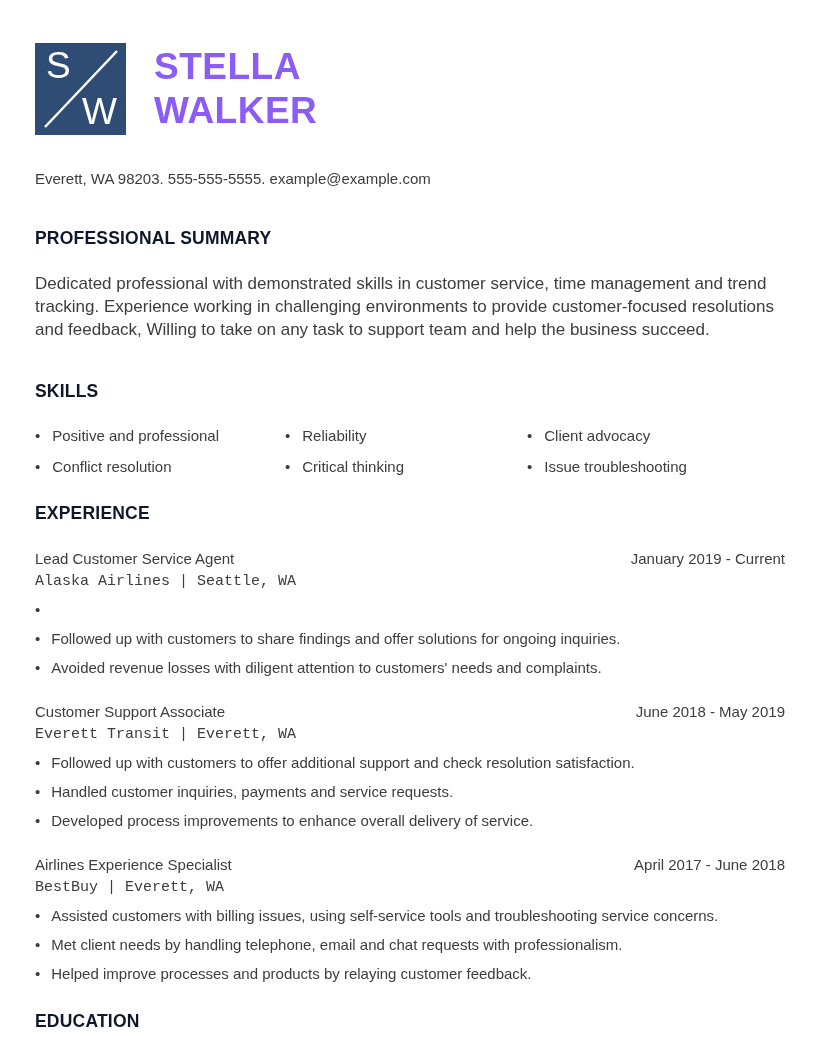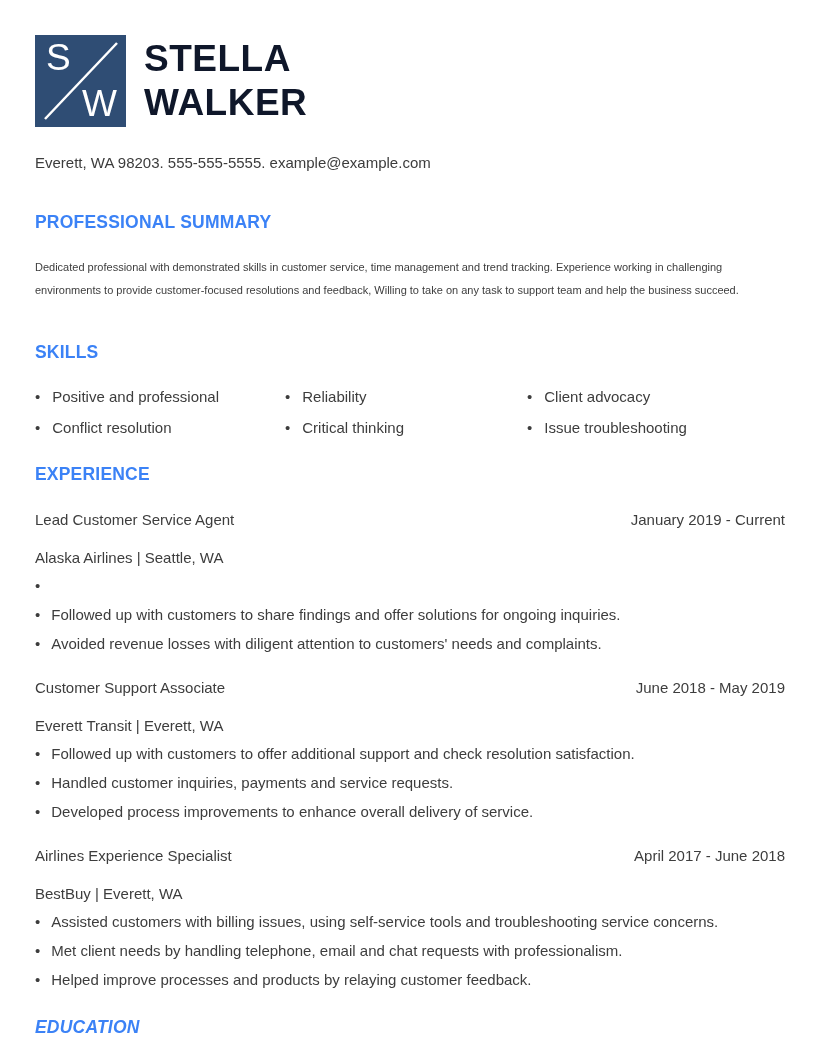"STELLA" .name { color: #0f172a -> #8b5cf6; margin: 0 -> 10px }
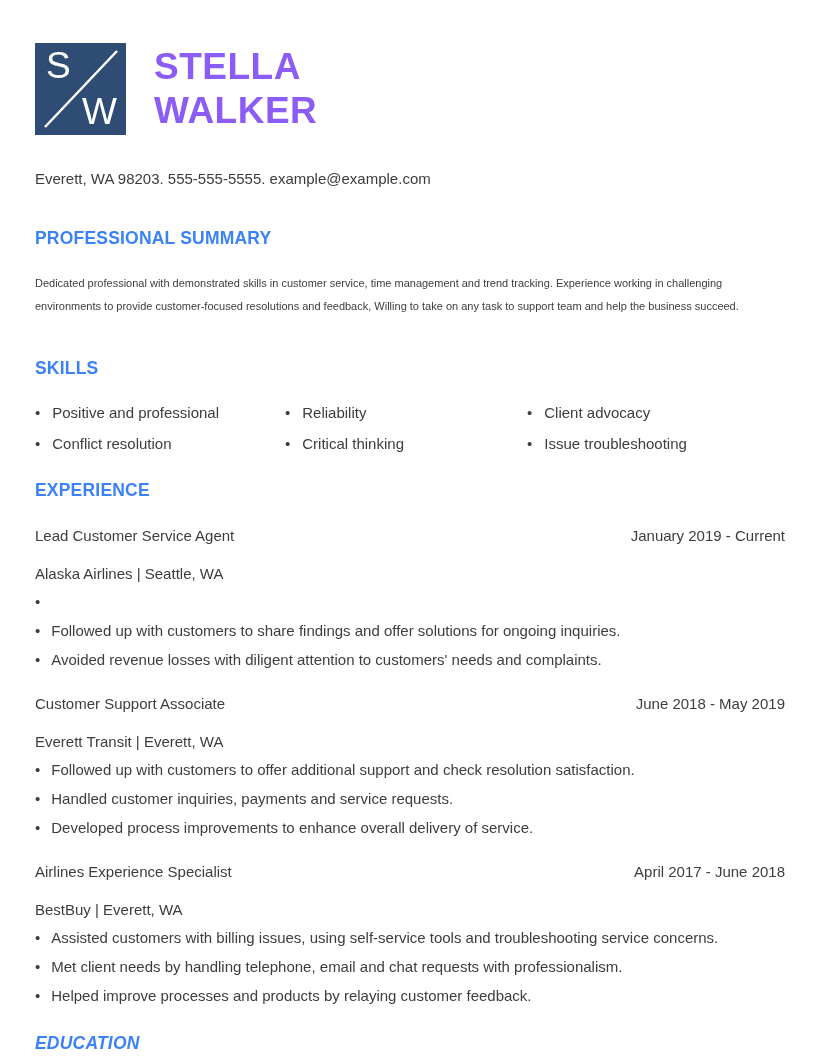"PROFESSIONAL SUMMARY" h2 { color: #3b82f6 -> #0f172a }
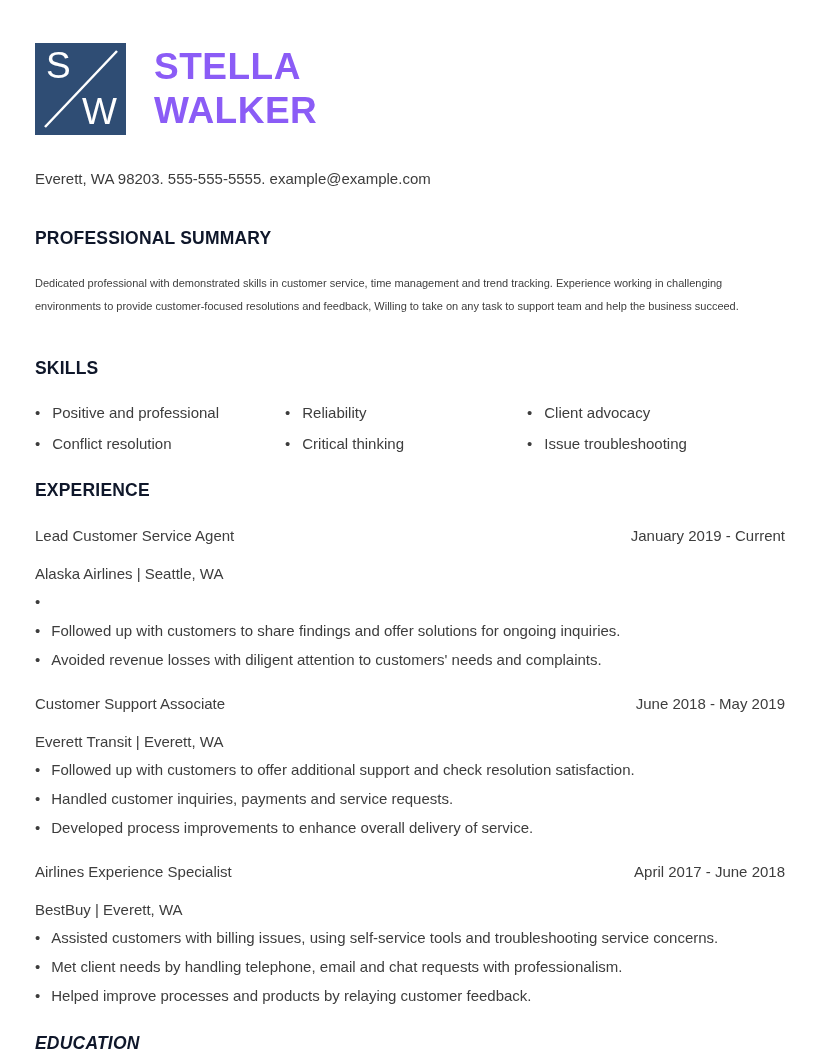"Dedicated professional with demonstrated" .summary-text { font-size: 11px -> 17px }
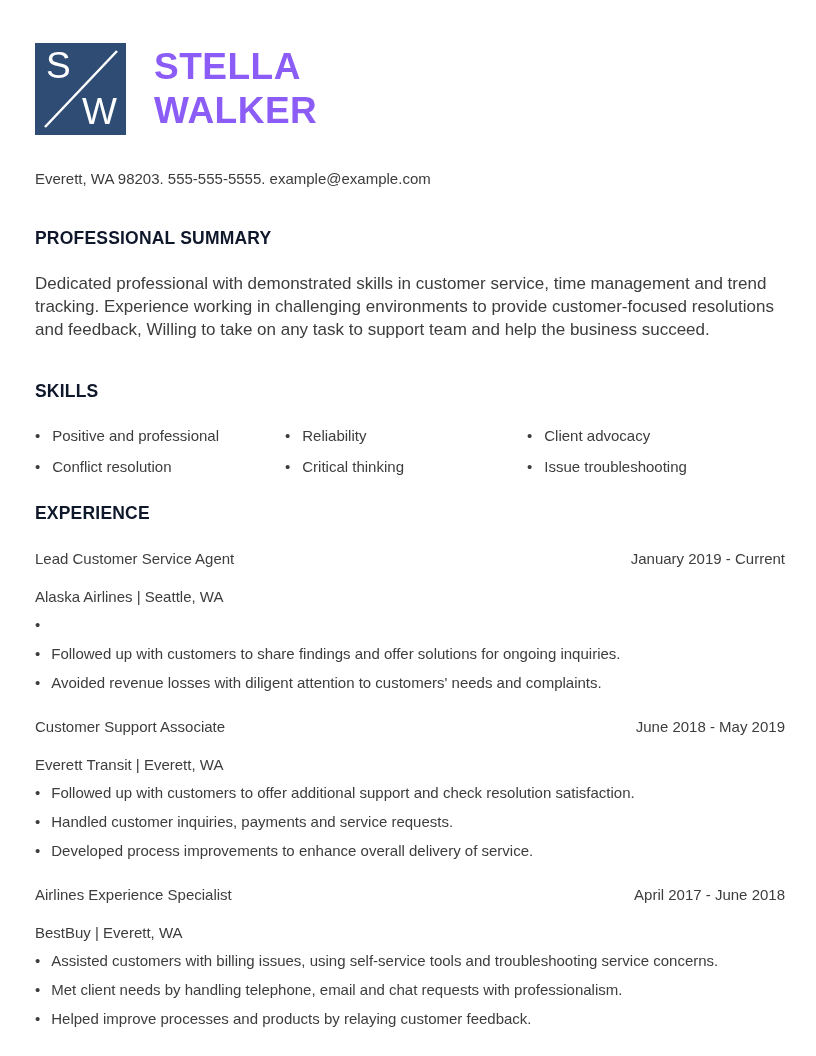"Alaska Airlines | Seattle, WA" .company { font-family: none -> Liberation Mono, monospace; margin-top: 20px -> 5px }
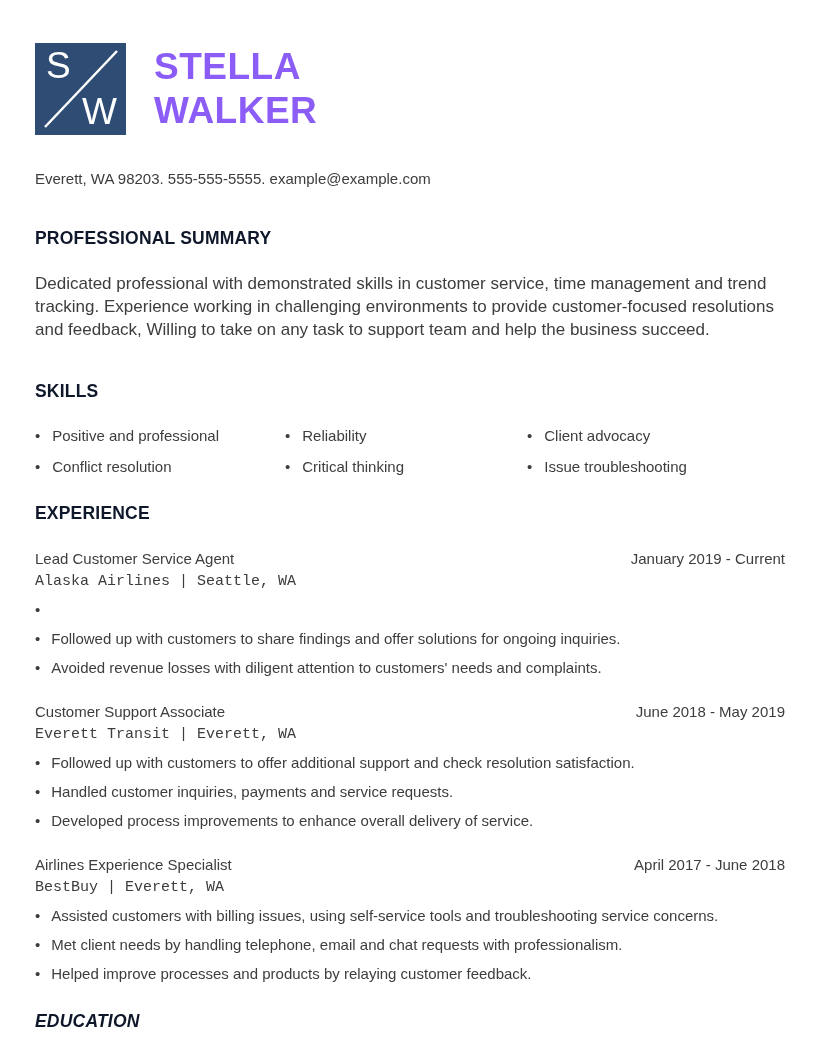"EDUCATION" .sec-education h2 { font-style: italic -> none }
